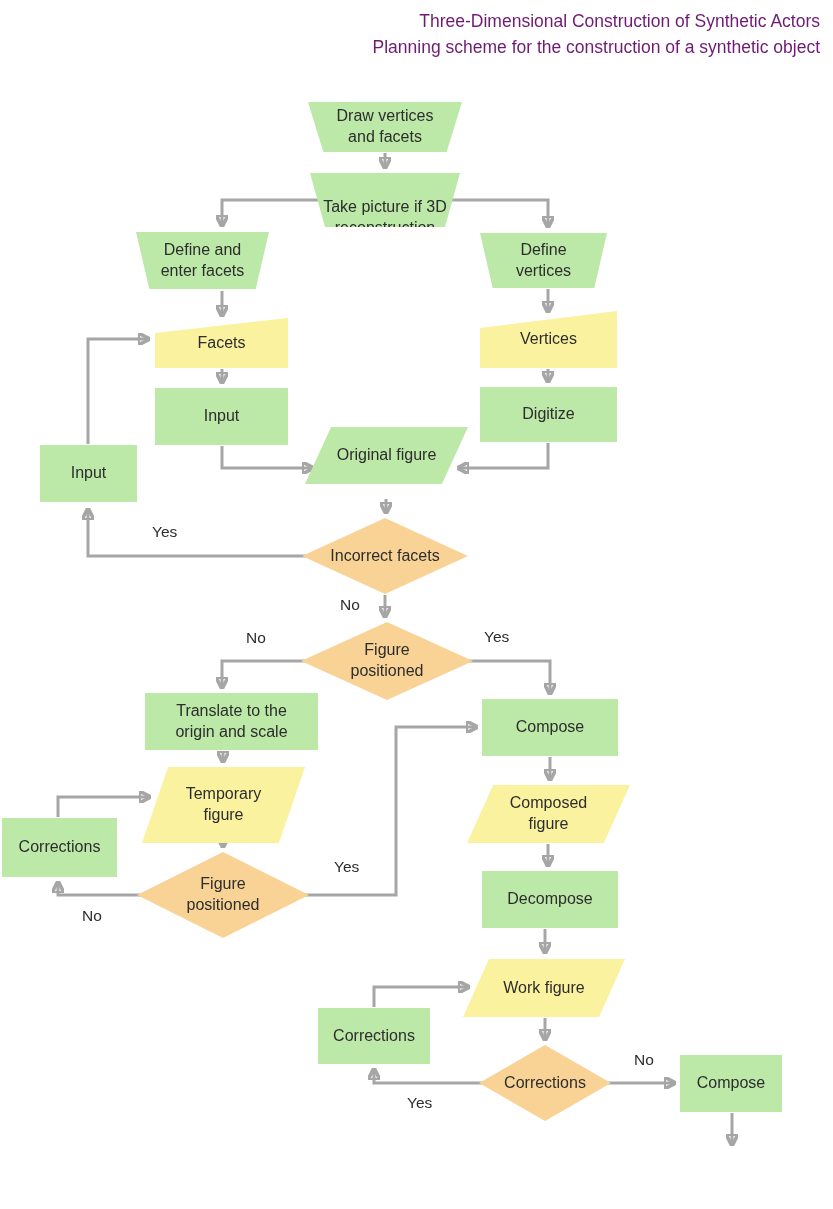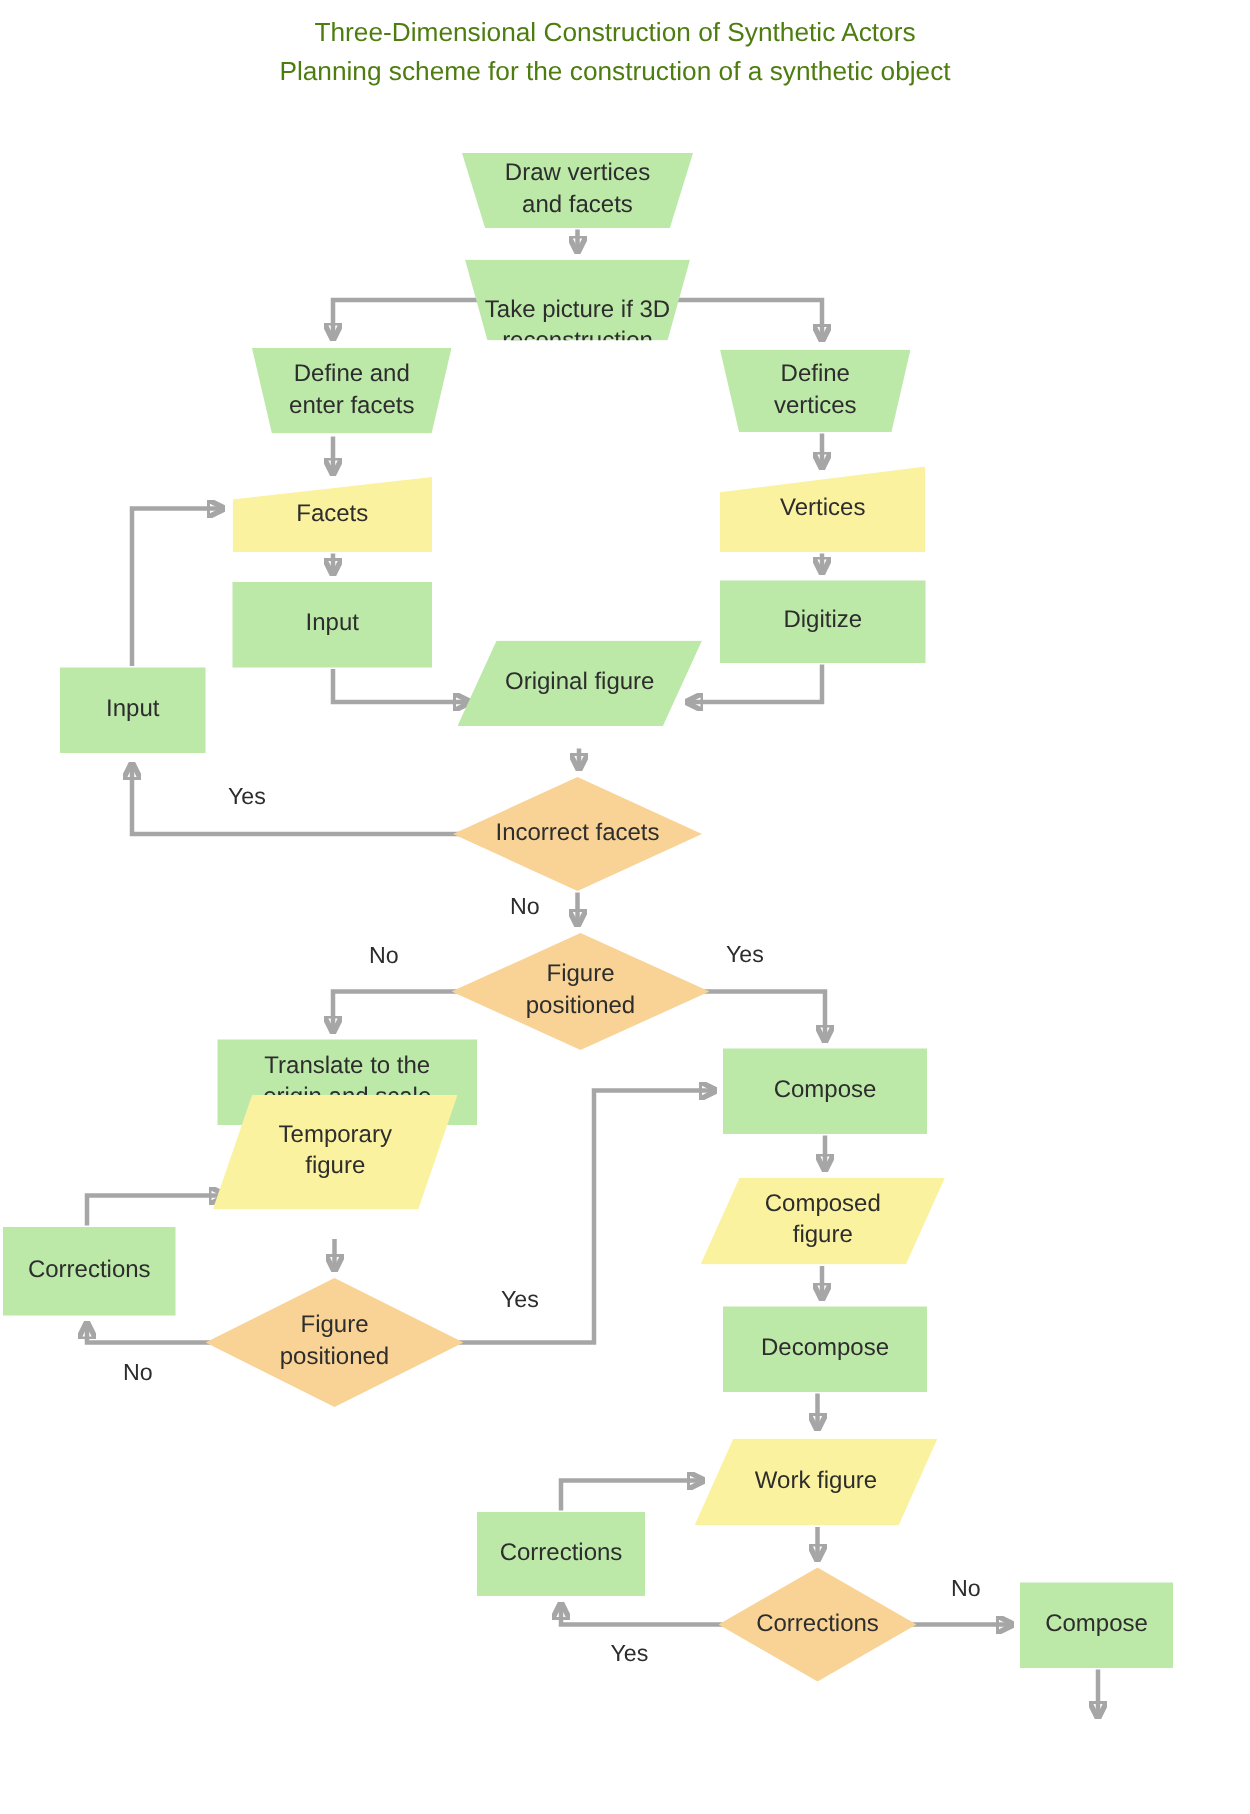"Three-Dimensional Construction of" .title-block { color: #4d7c0f -> #701a75; text-align: center -> right }
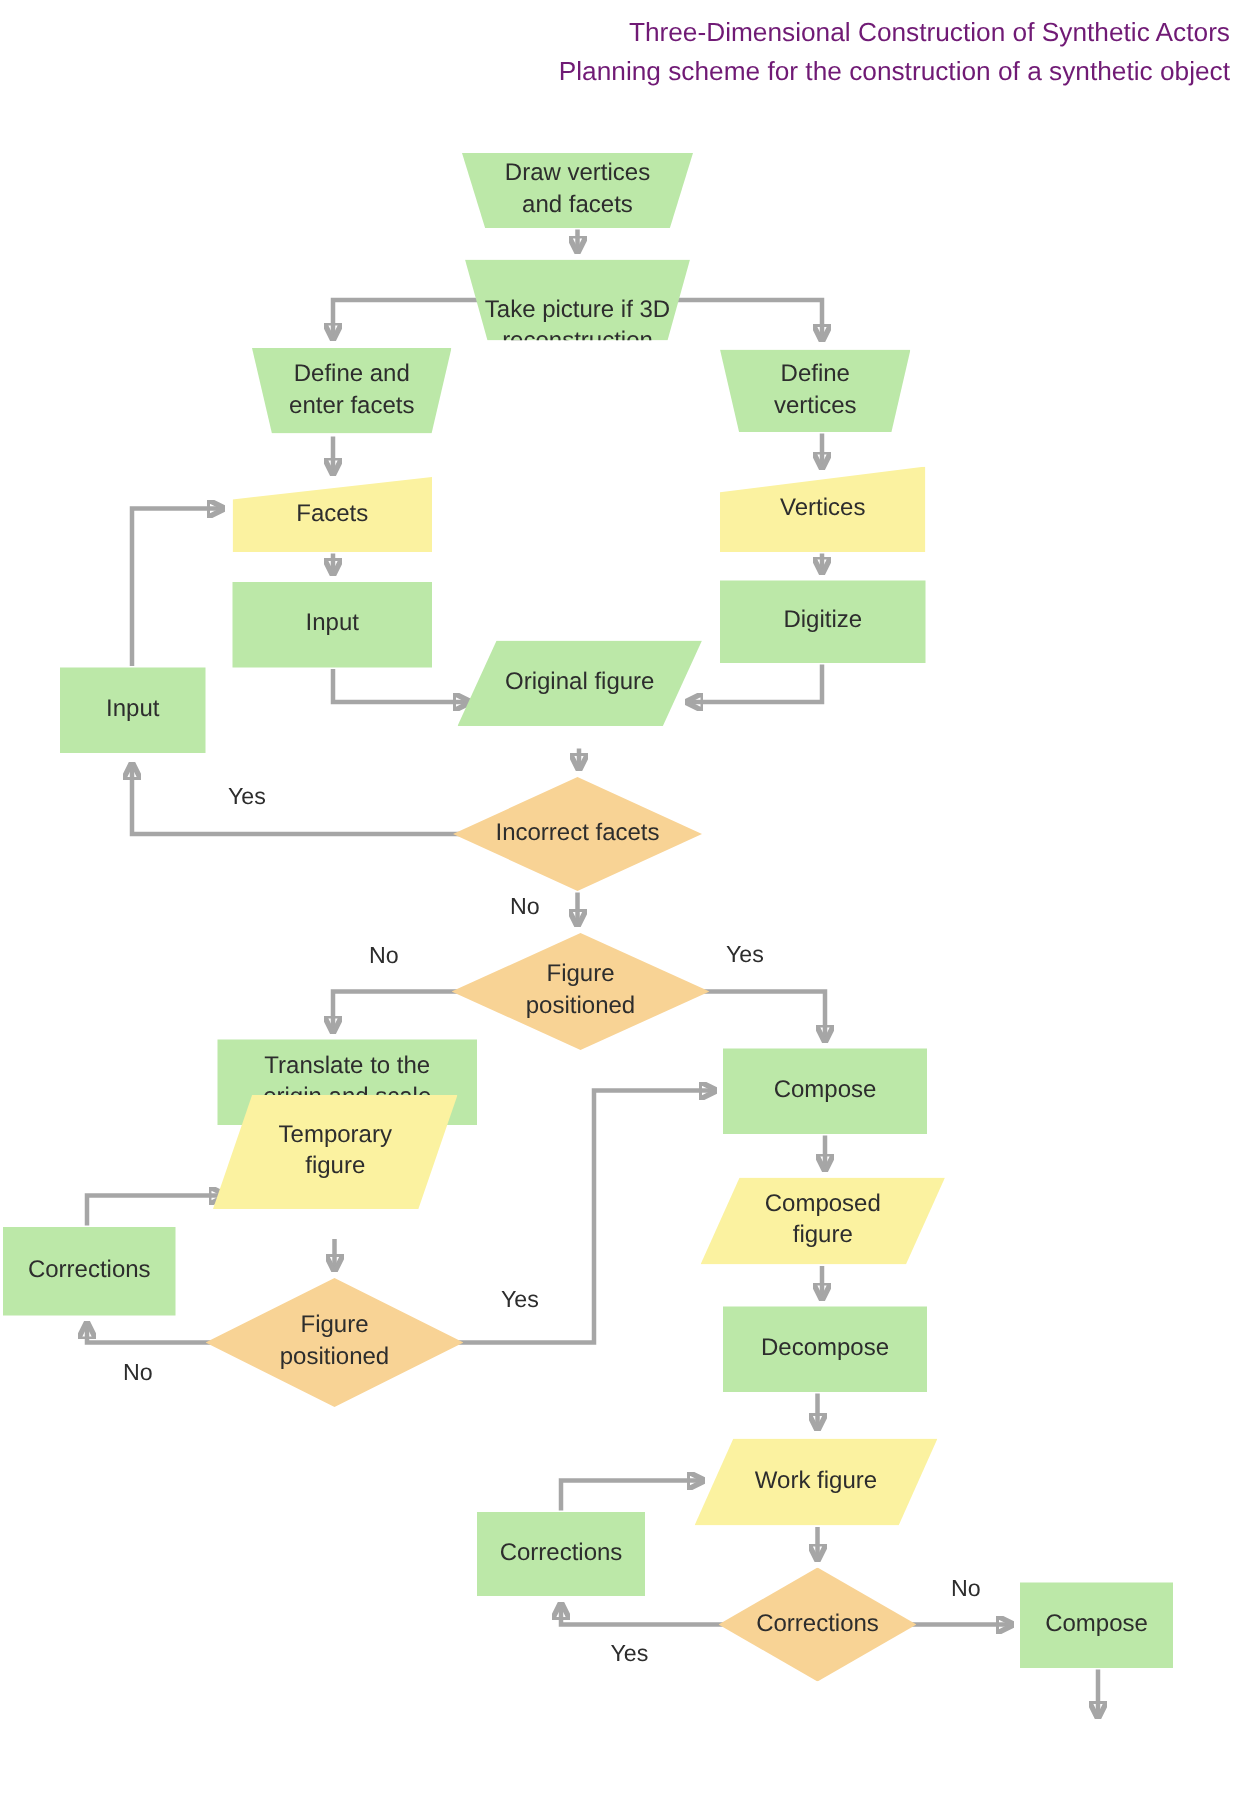"Define and enter facets" div.node { left: 168px -> 136px }
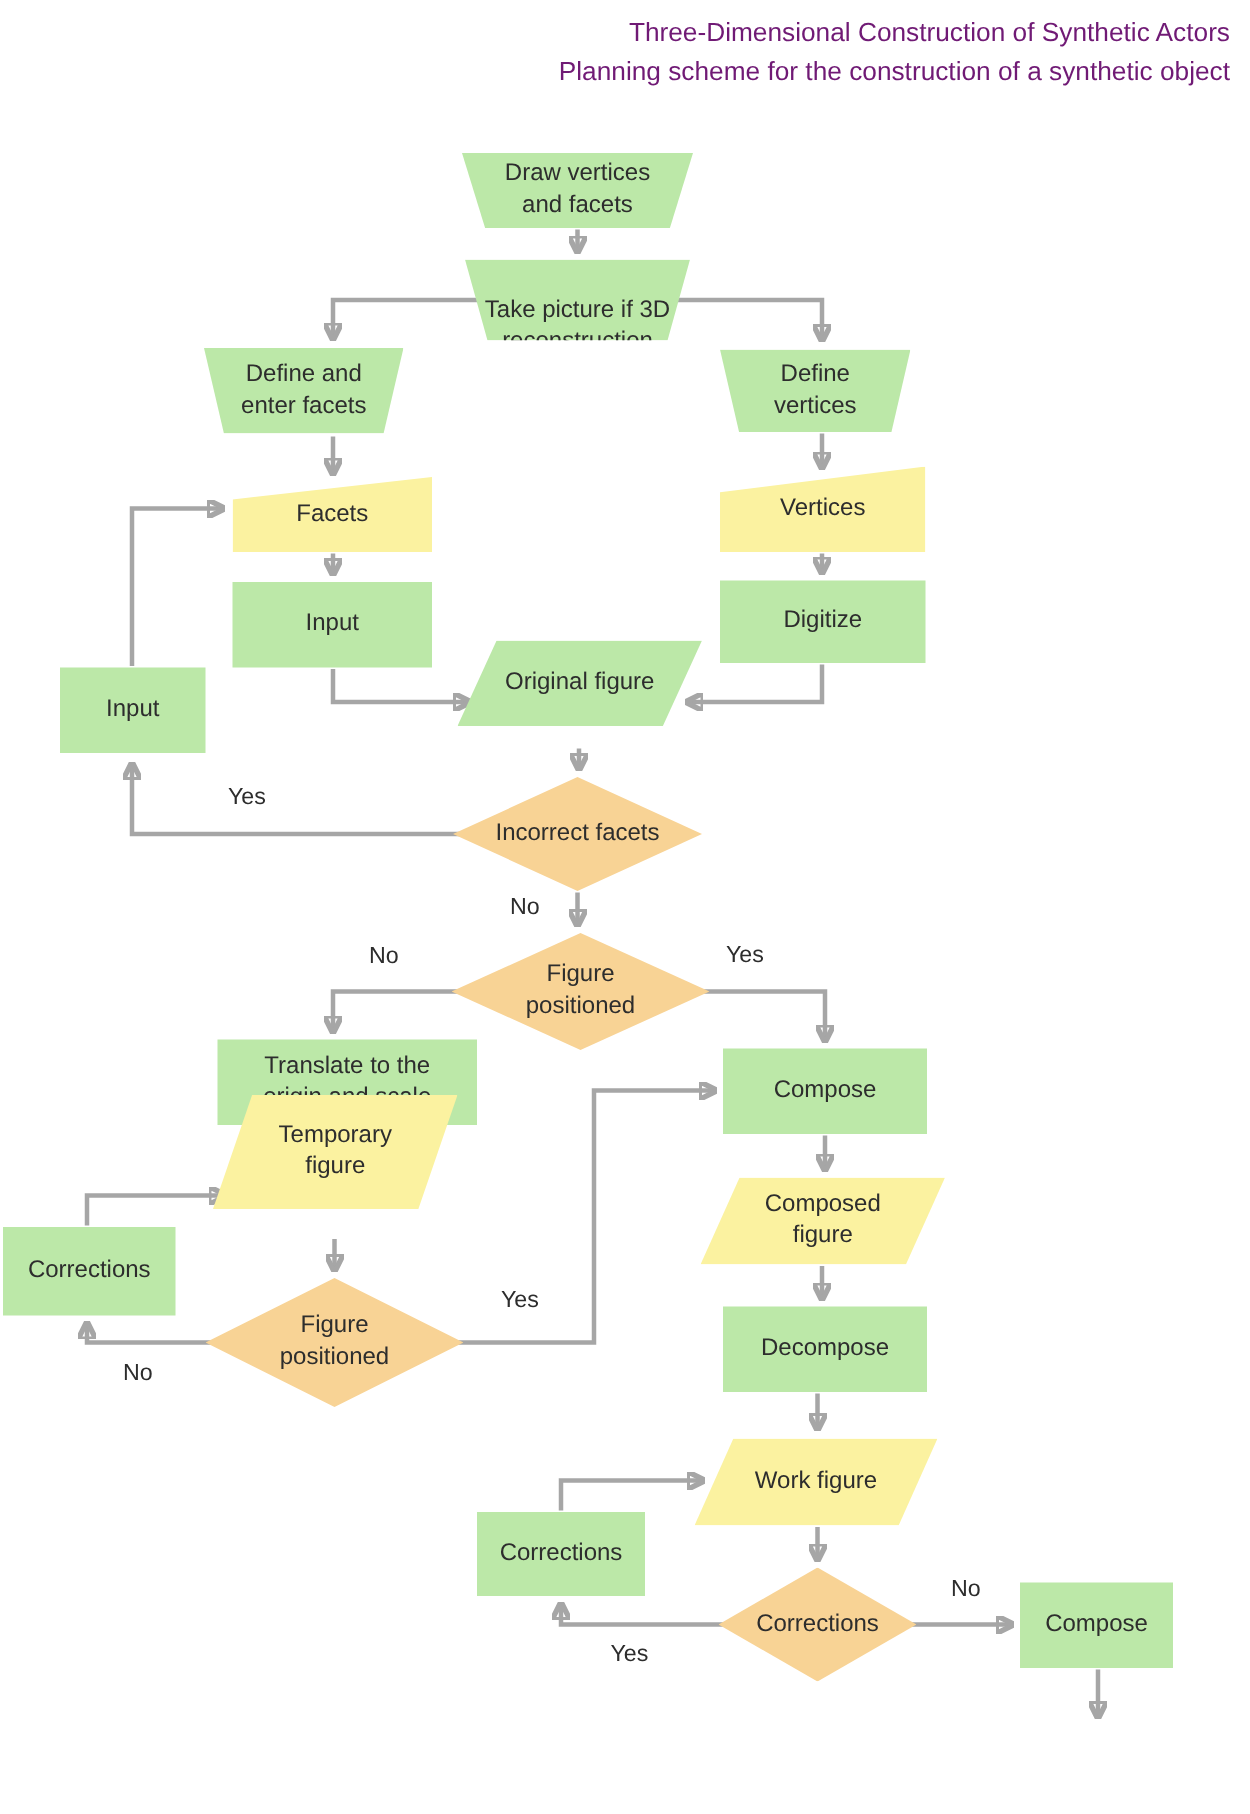"Temporary figure" div.node { top: 730px -> 767px }
